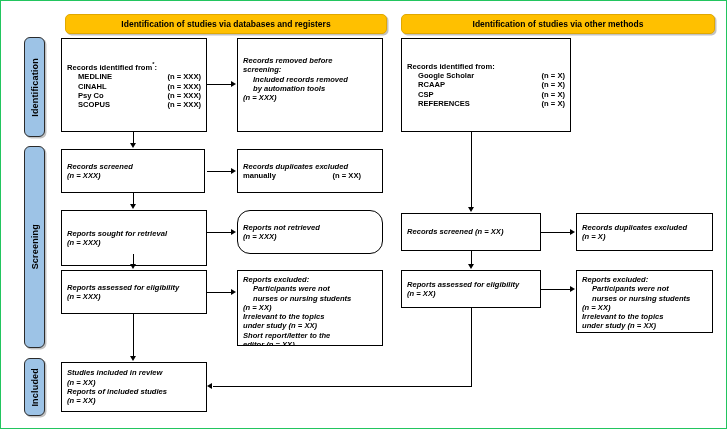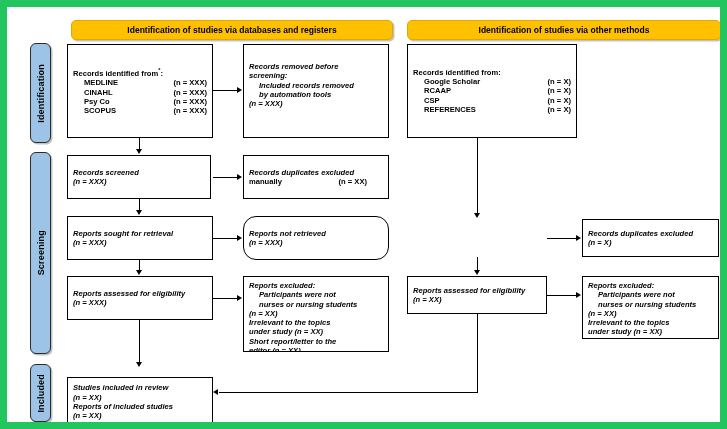"Identification of studies via databases" #page { border: 7px solid #22c55e -> 1px solid #22c55e }
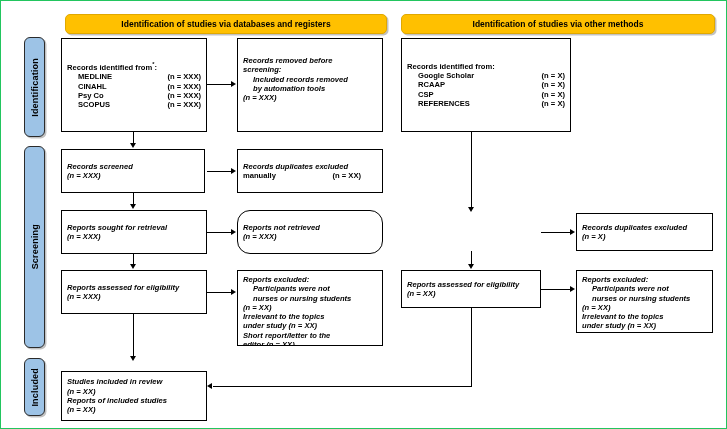"Reports sought for retrieval" div.box { height: 44px -> 56px }
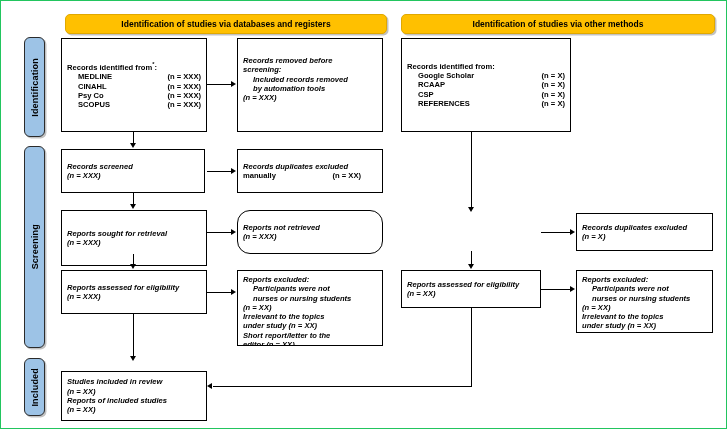"Records screened (n = XX)" div.box { html: none -> <div> <div>Records screened (n = XX)</div> </div> }
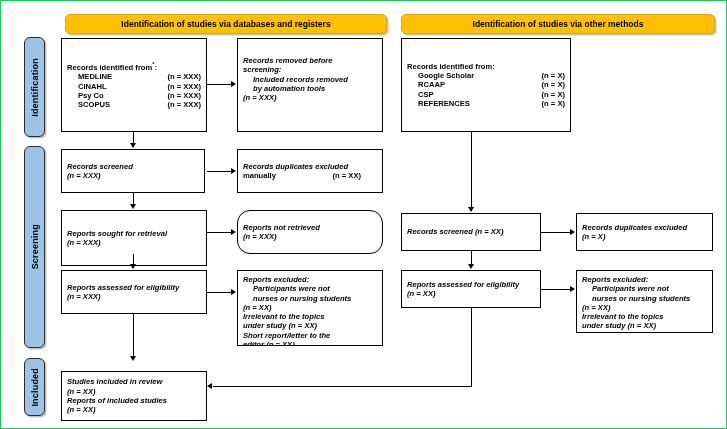"Studies included in review" div.box { margin-top: 9px -> none }
